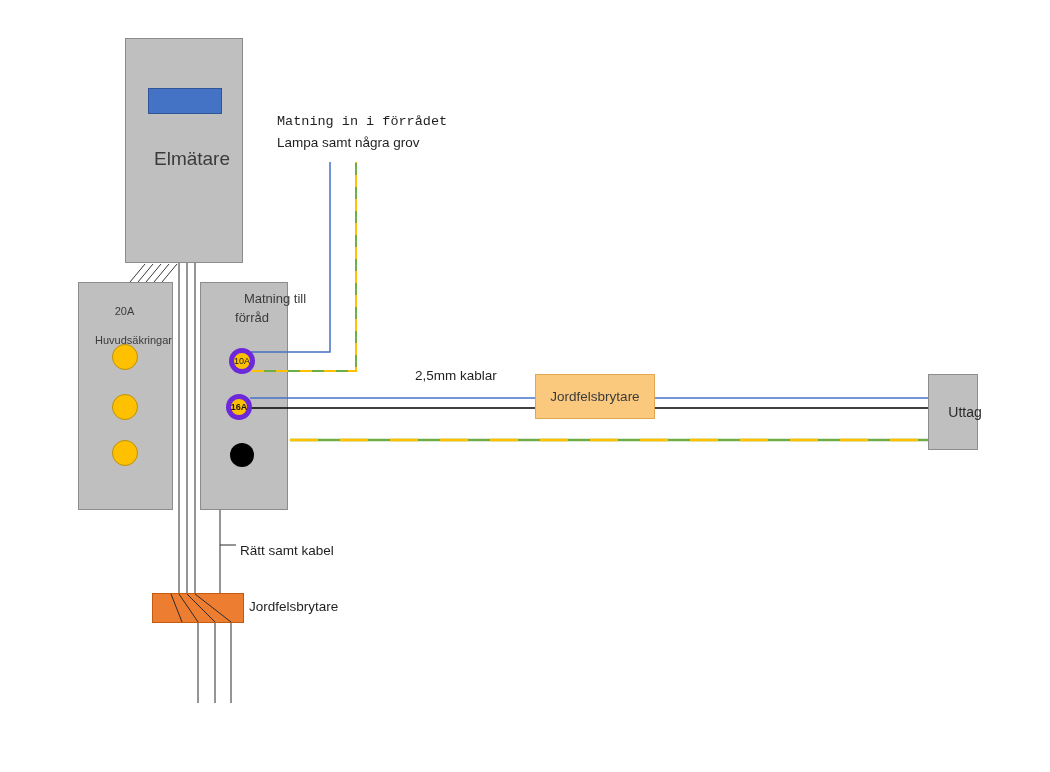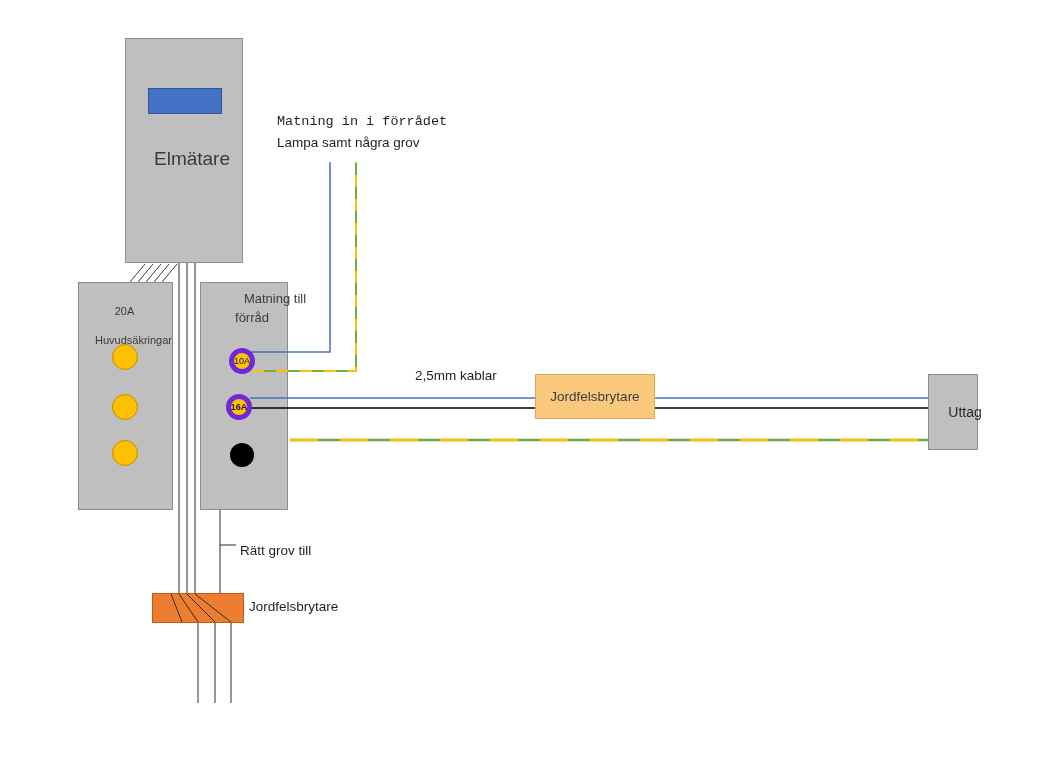"Rätt grov till" div.label { text: grov till -> samt kabel }
